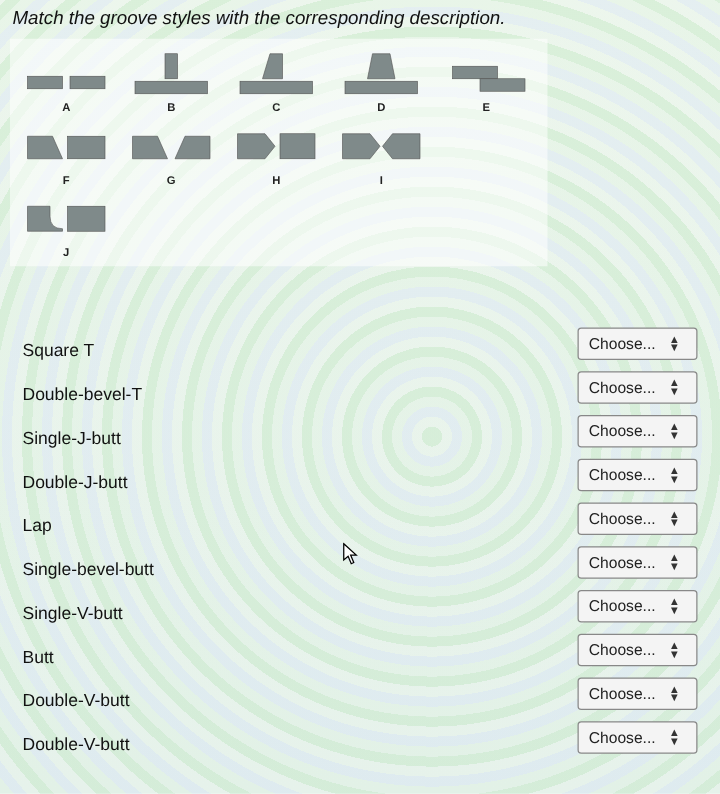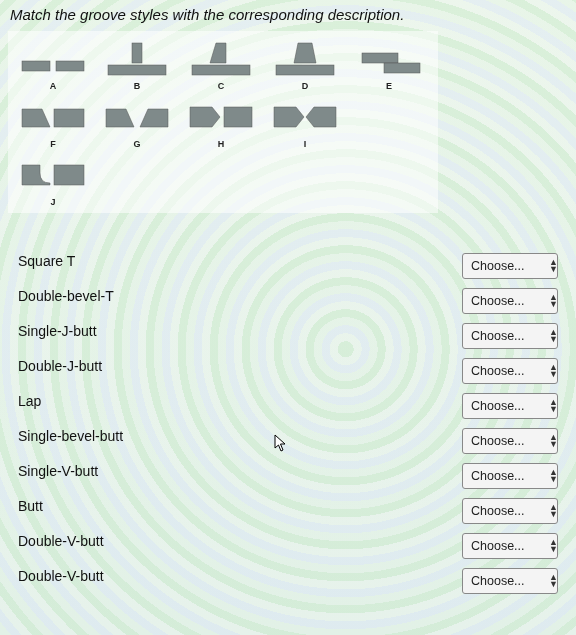"Square T" .match-row { align-items: flex-start -> flex-end }
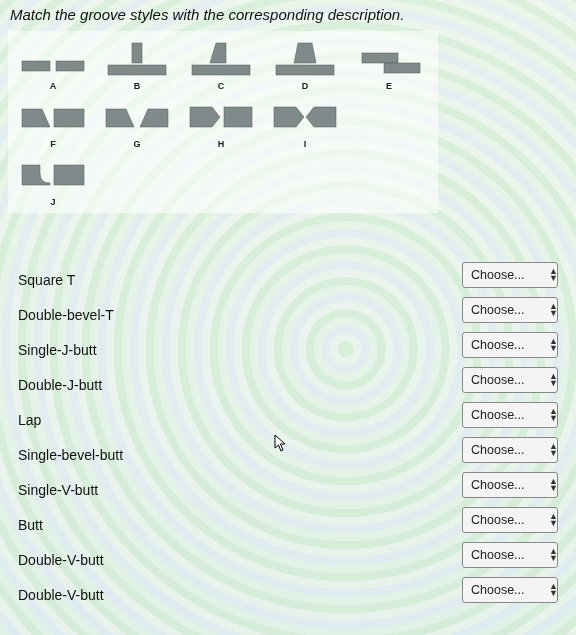"Choose..." .dropdown { padding: 0 0 0 8px -> 0 14px 0 8px }
